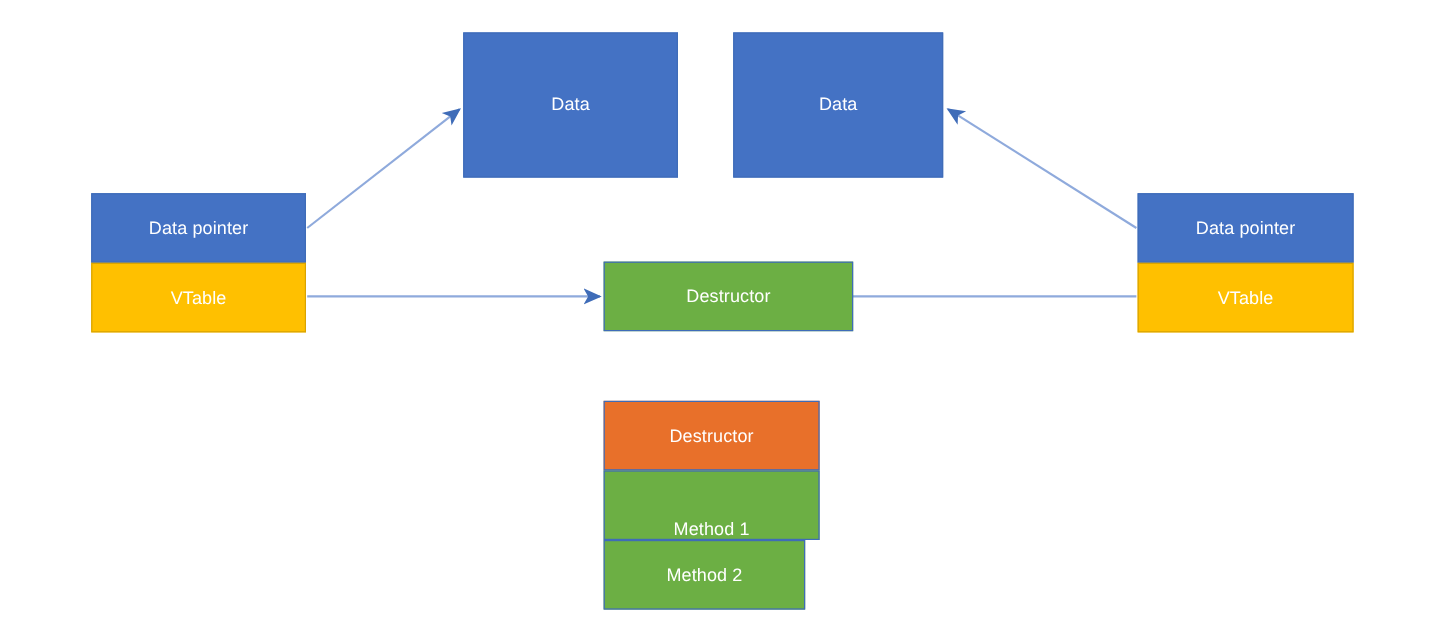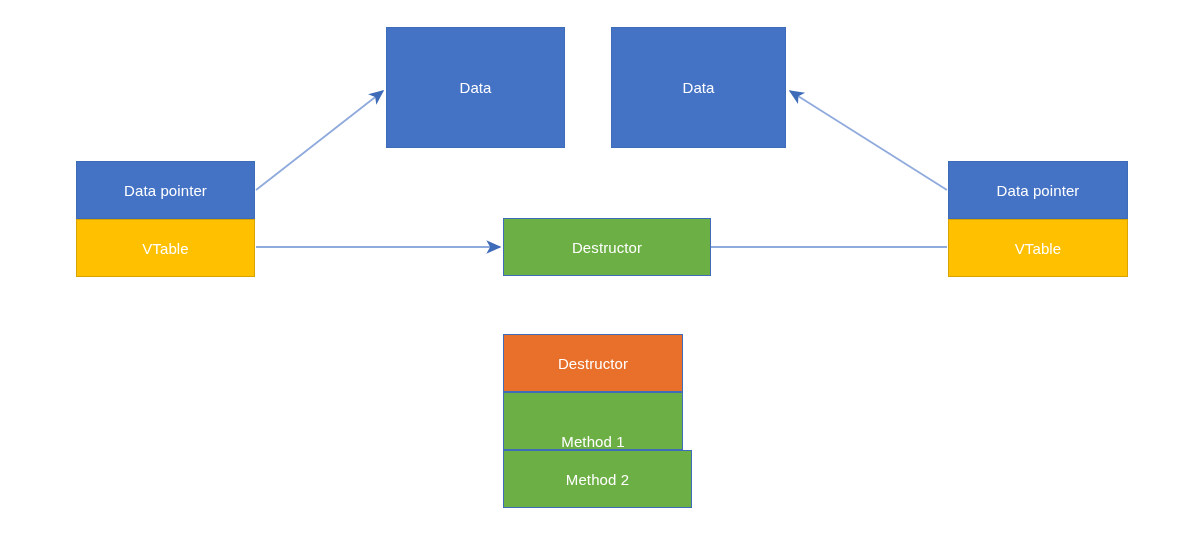"Method 2" div.box { width: 189px -> 168px }
